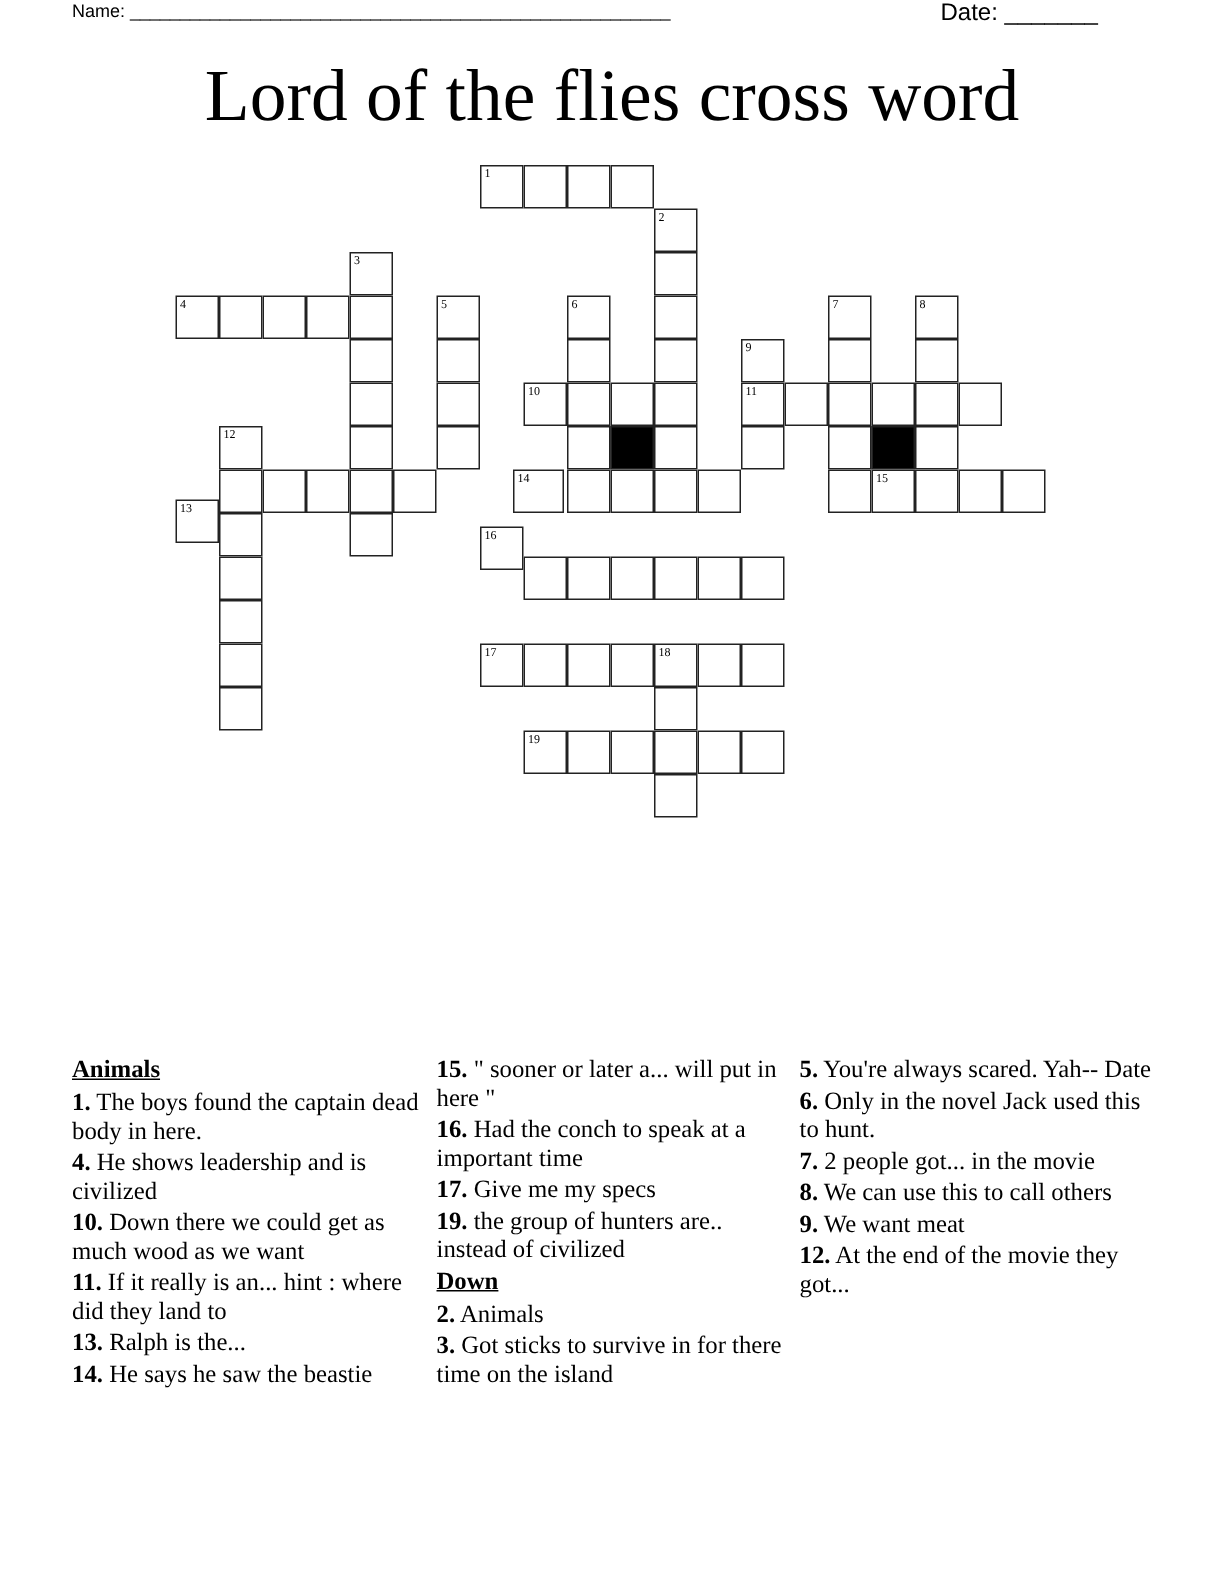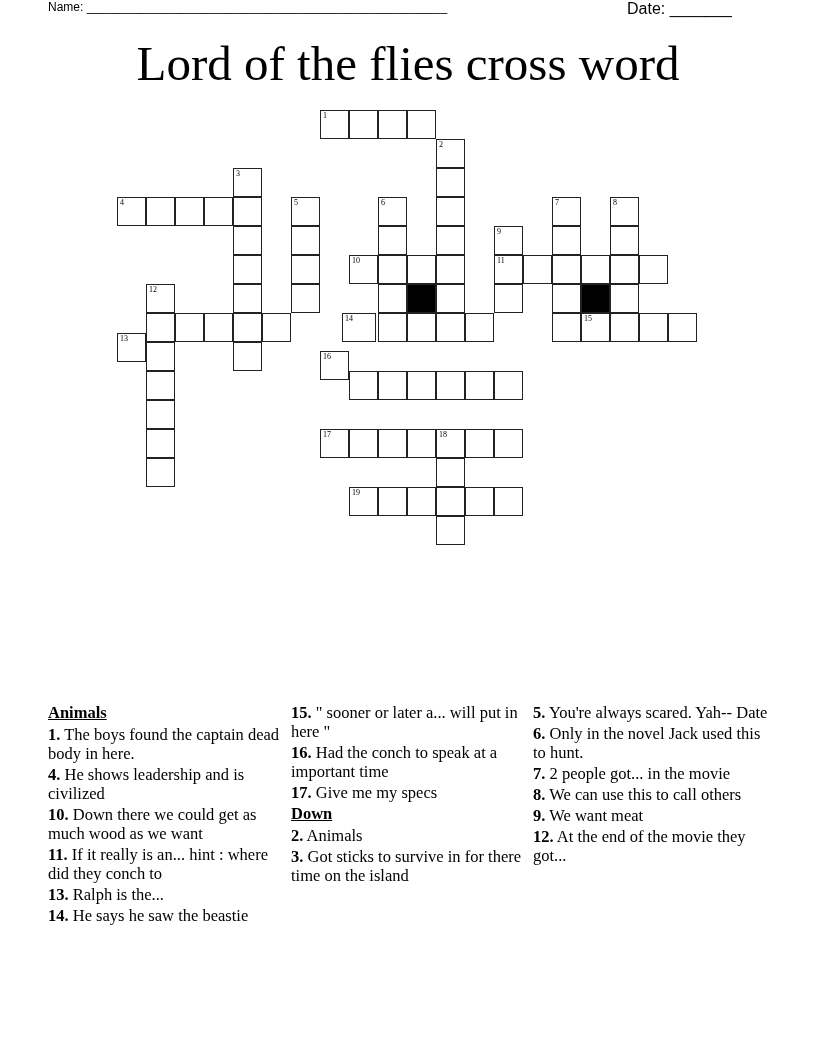"19. the group of hunters" div.clue { html: none -> <div><b>19.</b><span> the group of hunters are.. instead of civilized</span></div> }
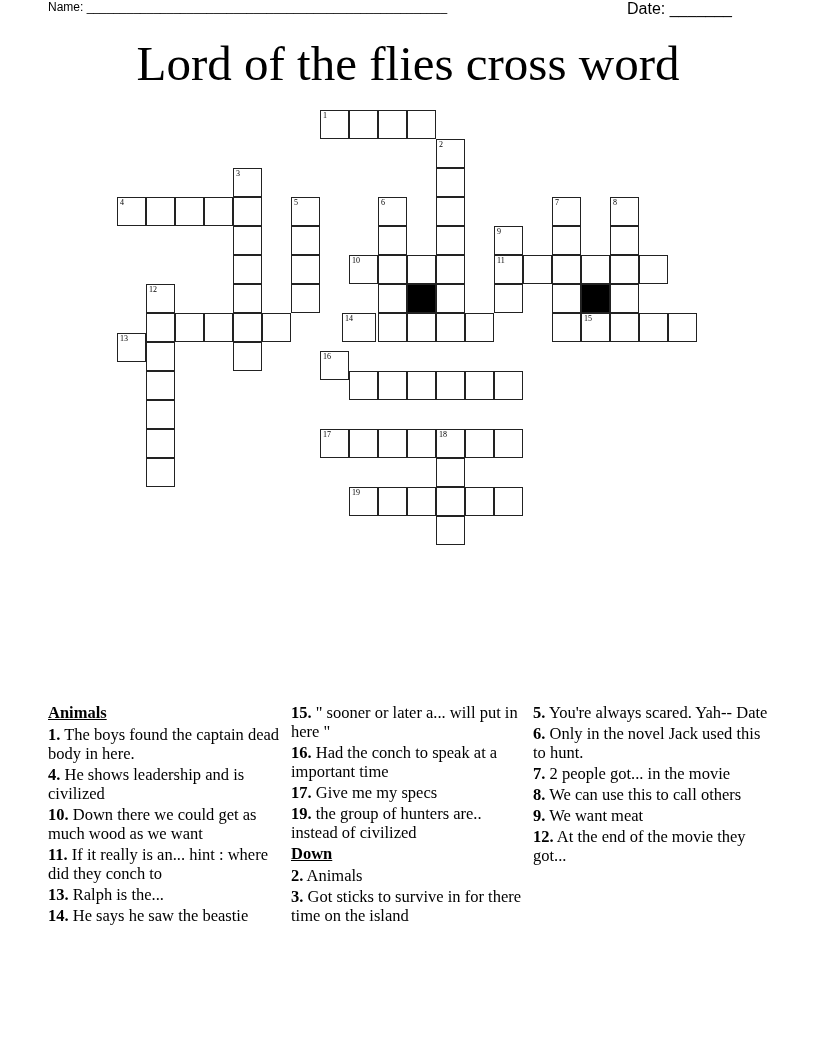"If it really is an..." span { text: conch -> land }
